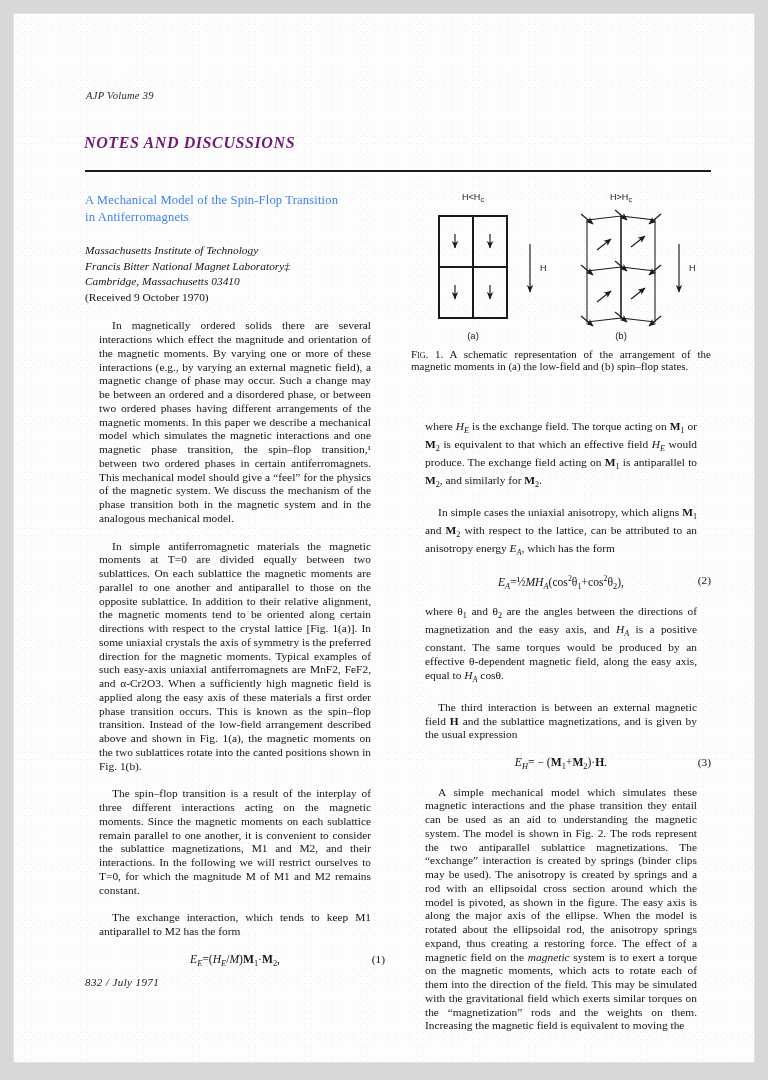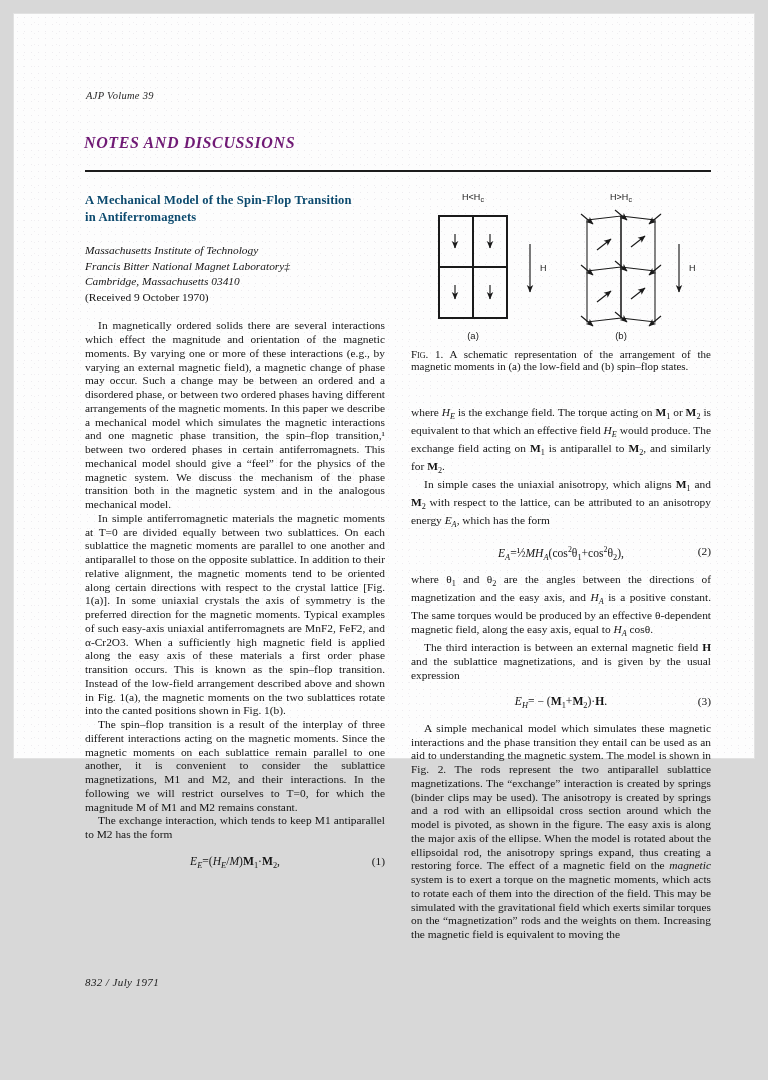"AJP Volume 39" .page { height: 744px -> 1048px }
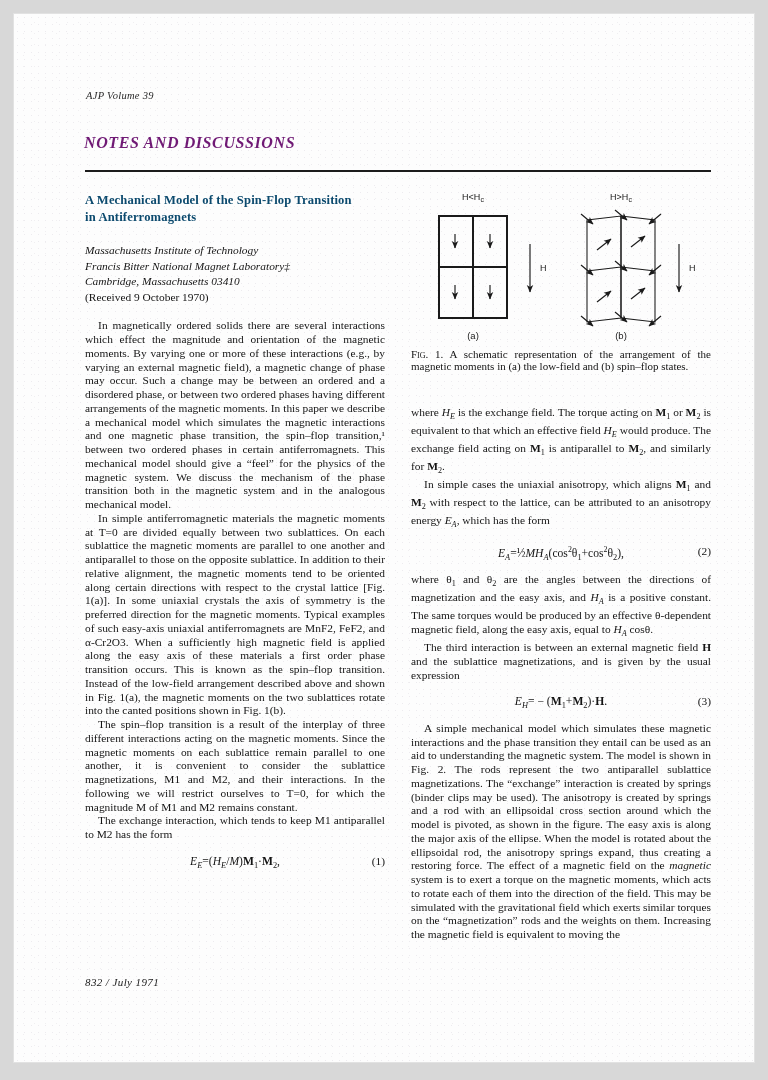"A Mechanical Model of the" .art-title { color: #0c4a6e -> #3b82f6; font-weight: bold -> normal }
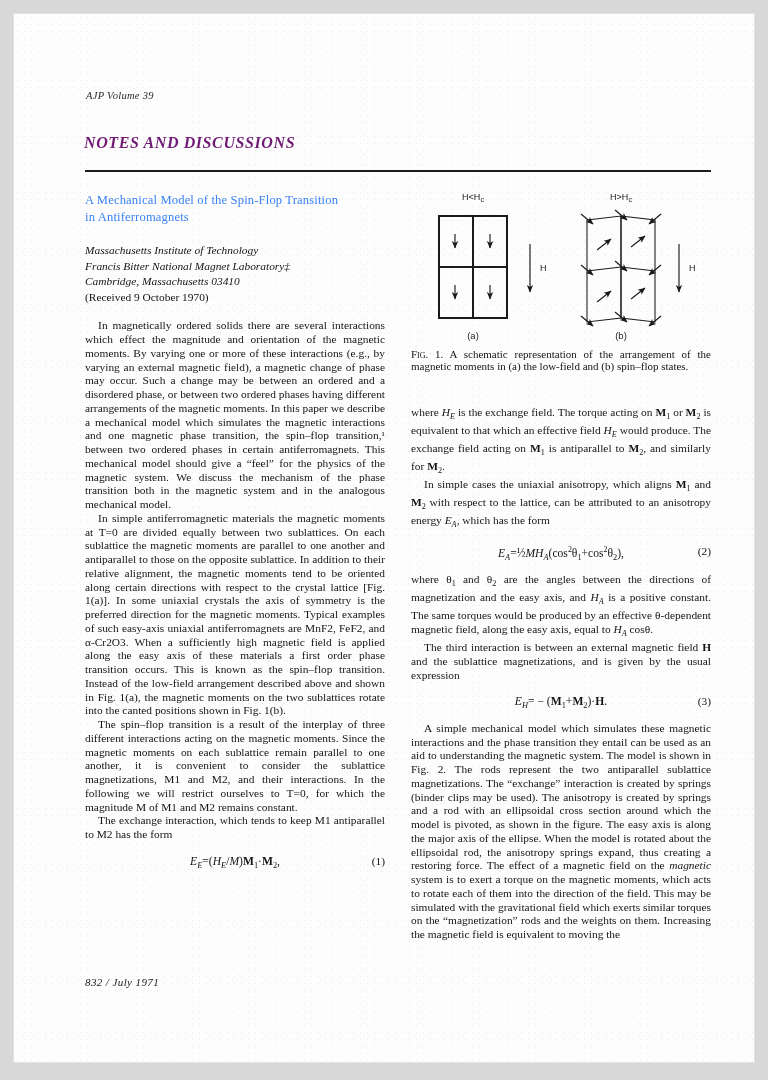"In magnetically ordered solids there" .body-p { margin: 0 -> 14px }
